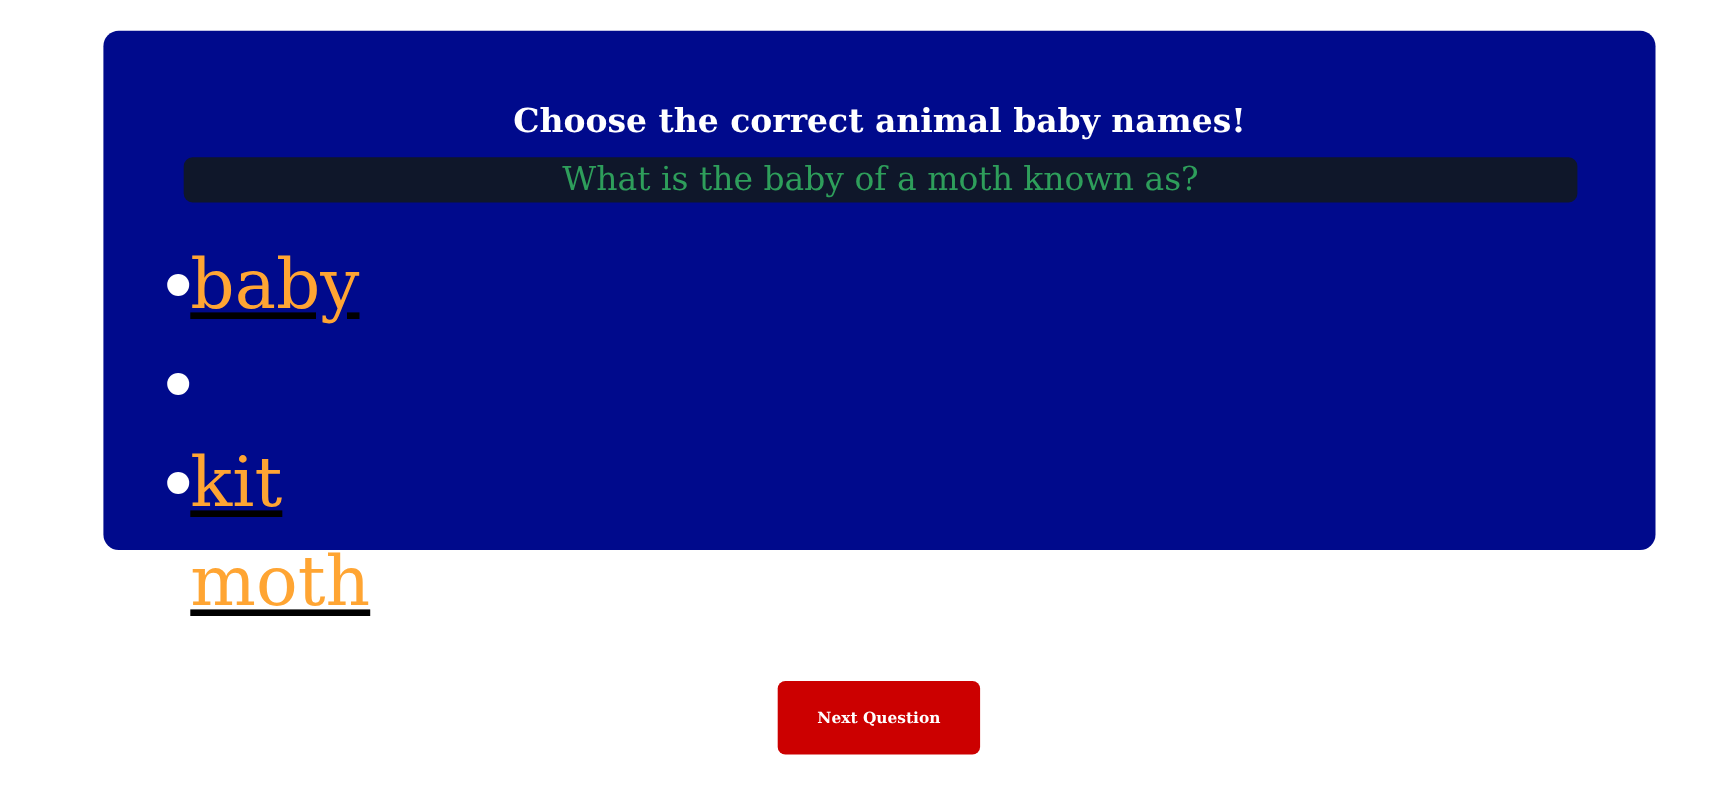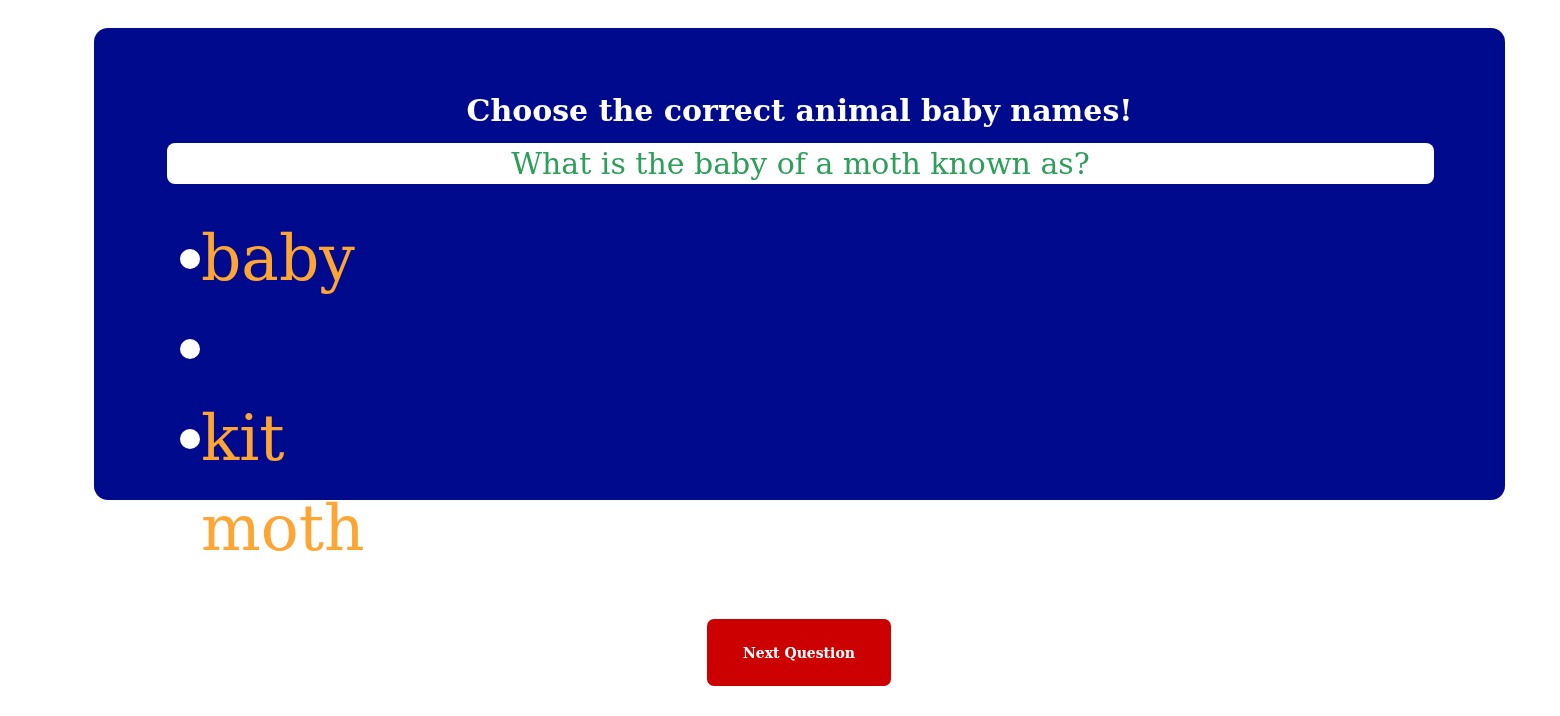"What is the baby of" #question-bar { background: #ffffff -> #0f172a }
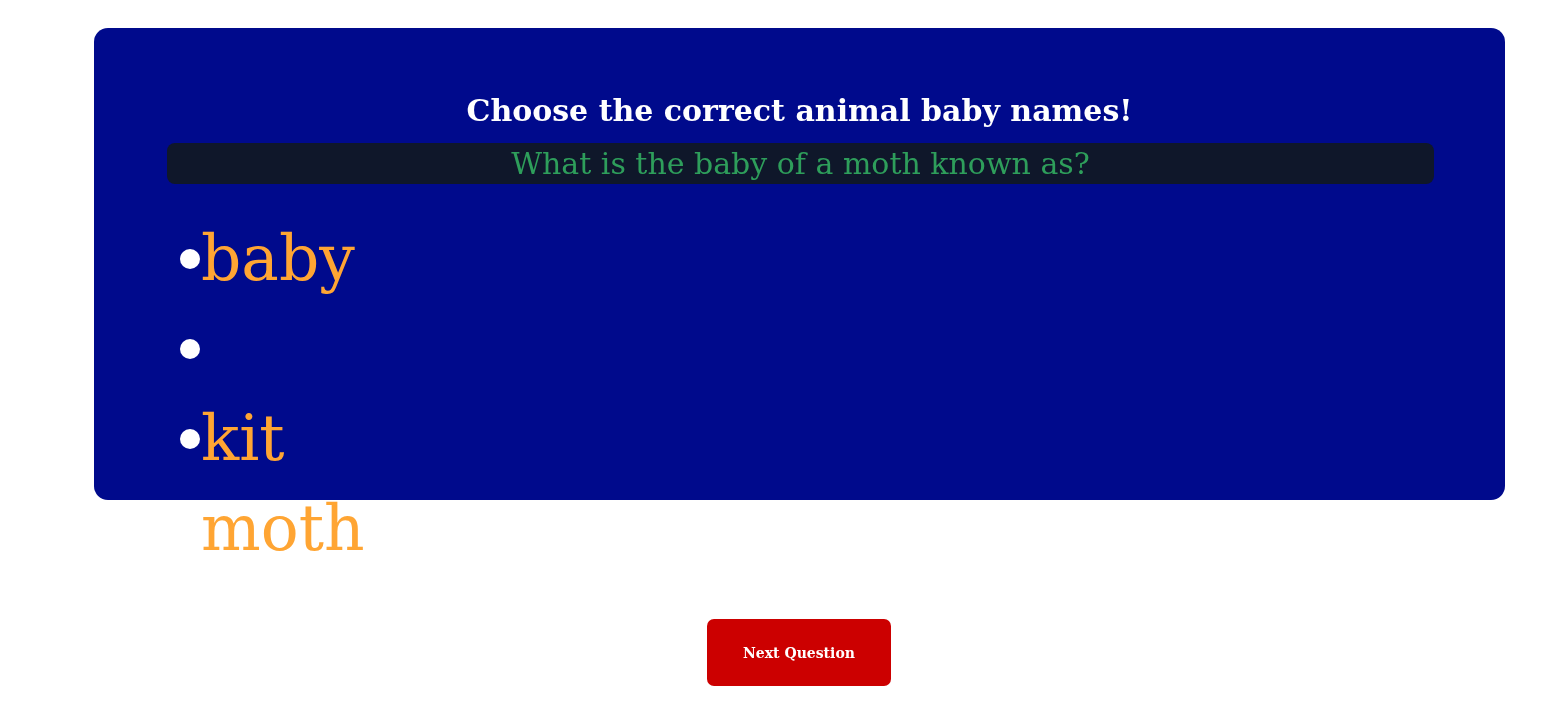"baby" .answer-item { padding-left: 86px -> 58px; text-decoration: none -> underline }
